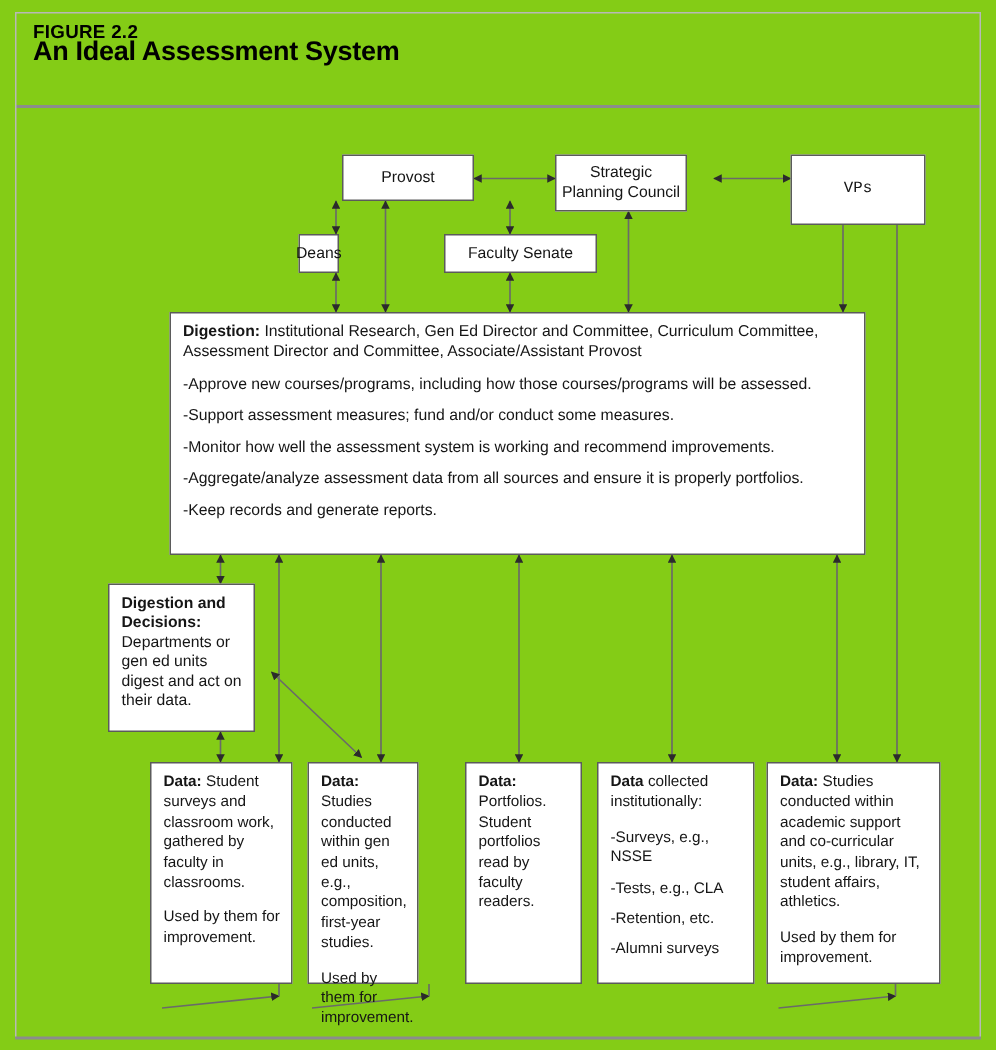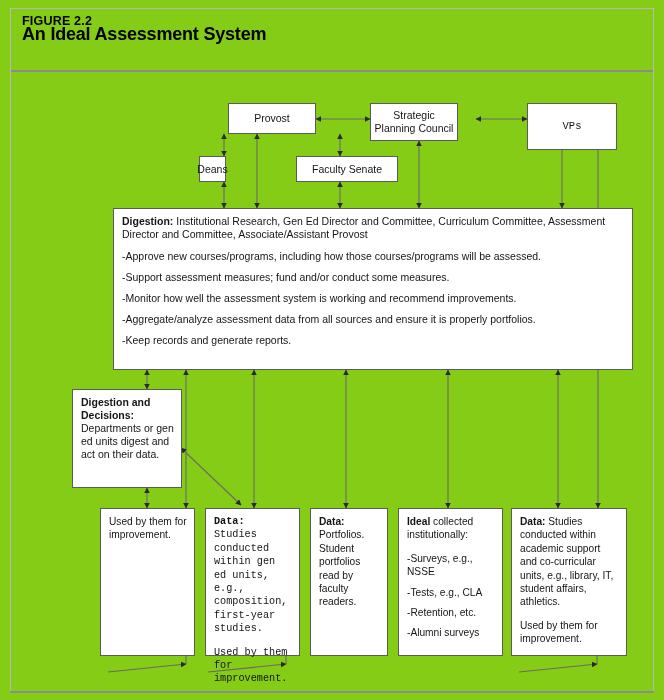"Digestion: Institutional Research, Gen" div.box { width: 520px -> 464px }
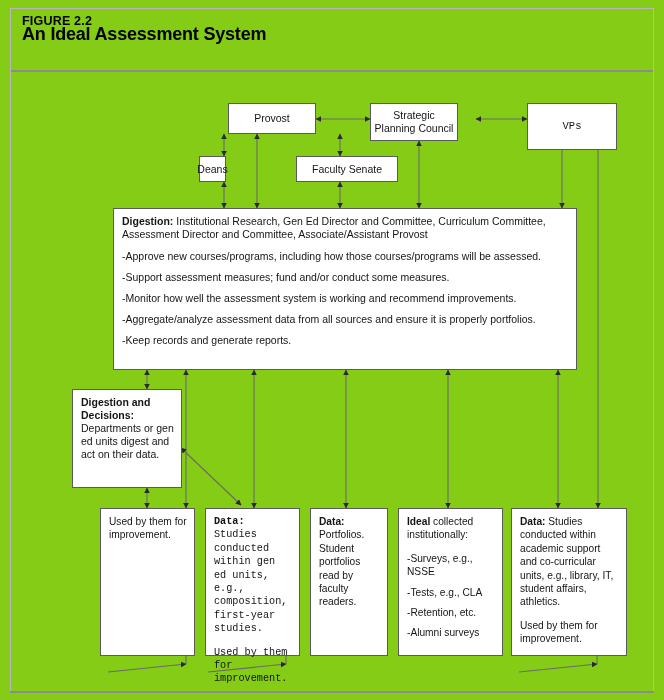"Digestion and Decisions: Departments or" div.box { width: 110px -> 98px }
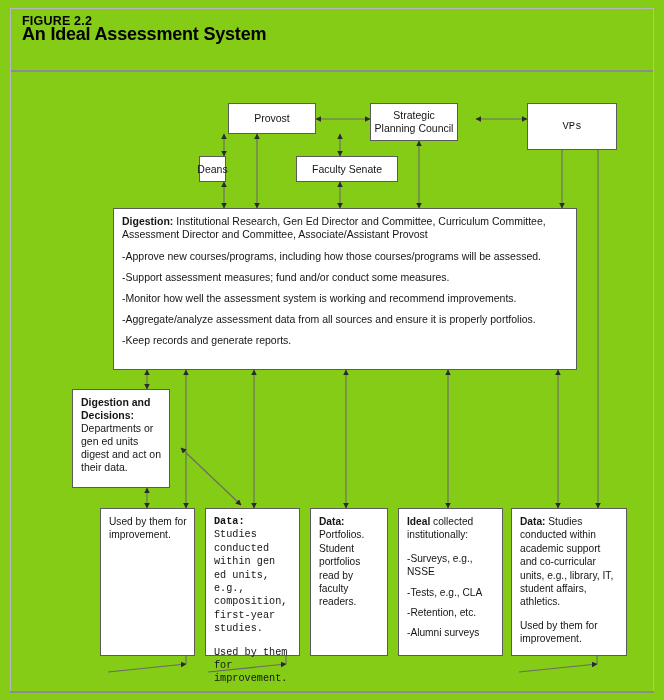"Data: Student surveys and classroom" p { html: none -> <p><b>Data:</b><span> Student surveys and classroom work, gathered by faculty in classrooms.</span></p> }
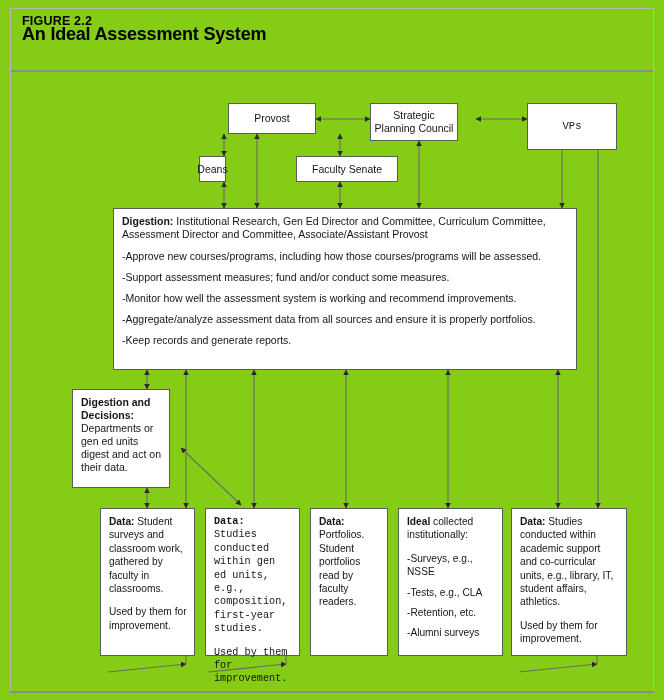"Data: Studies conducted within gen" div.box { font-family: Liberation Mono, monospace -> none; width: 95px -> 74px }
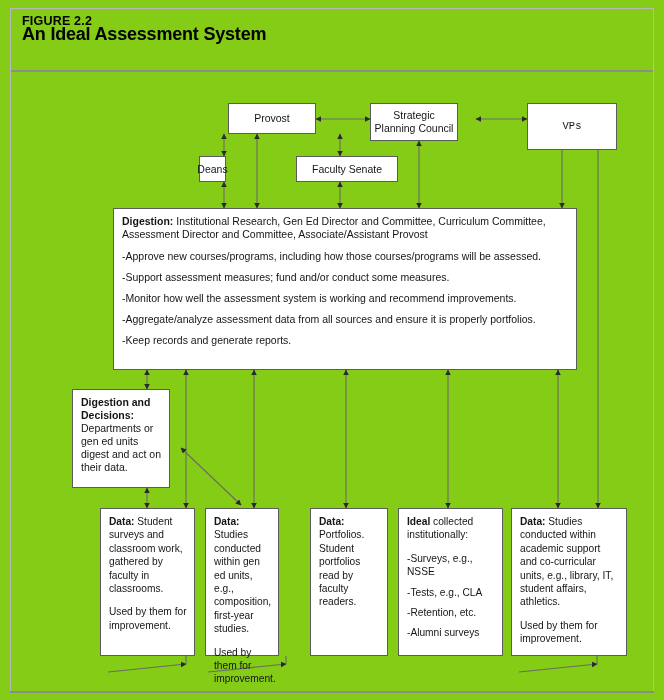"Ideal" b { text: Ideal -> Data }
